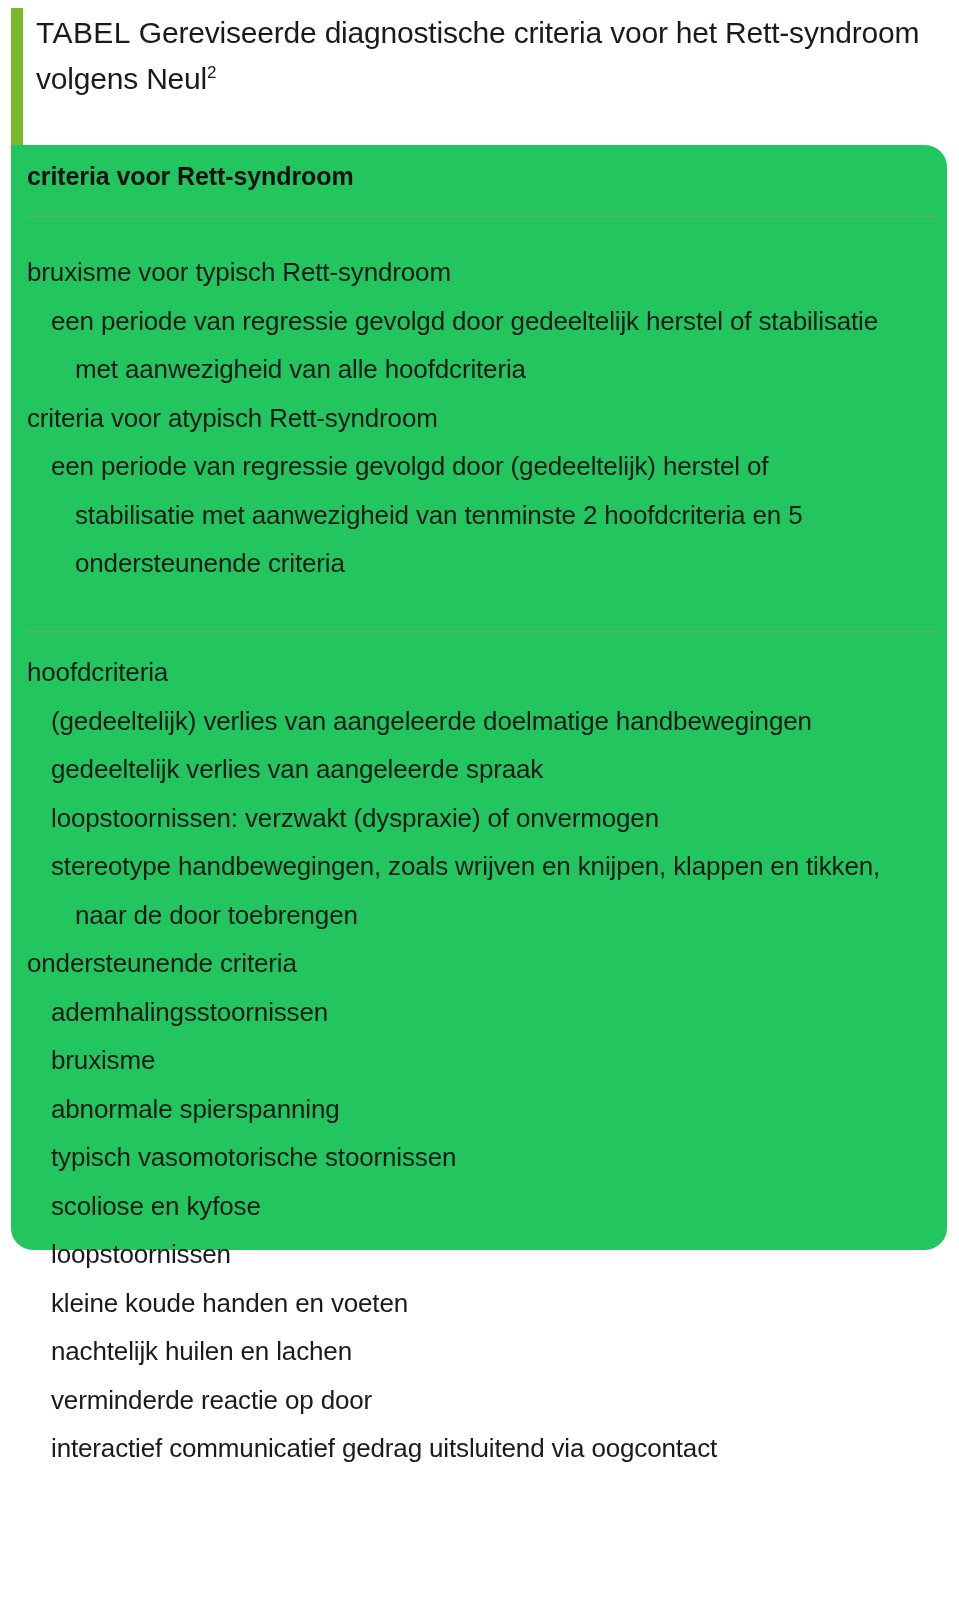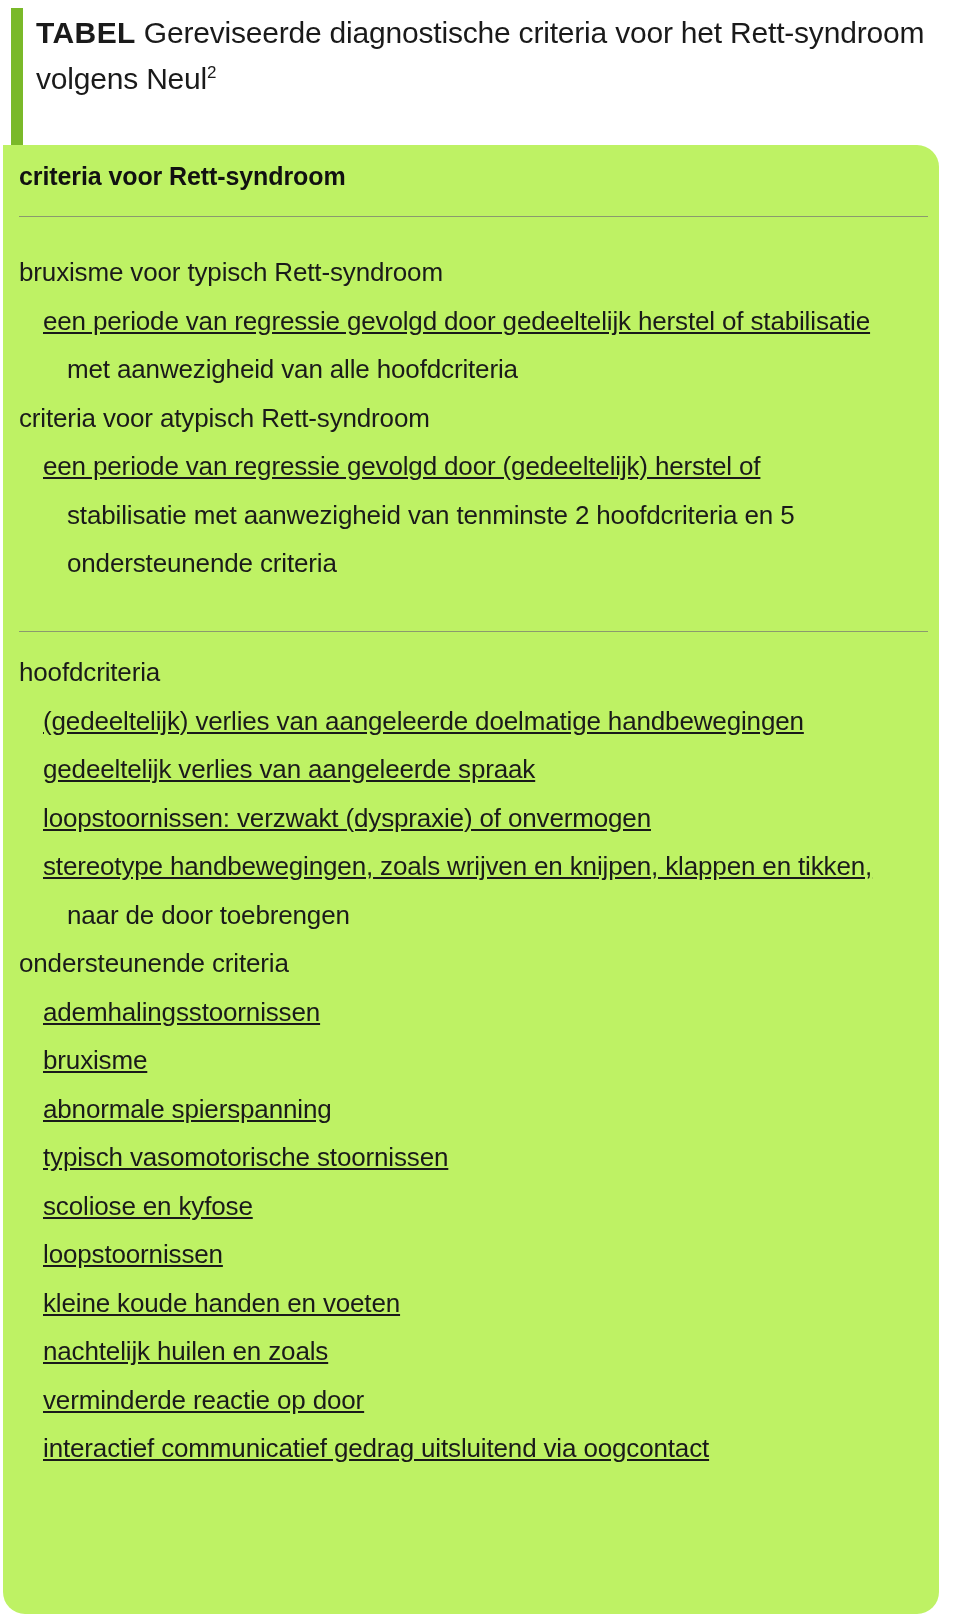"TABEL" .header-label { font-weight: bold -> normal }
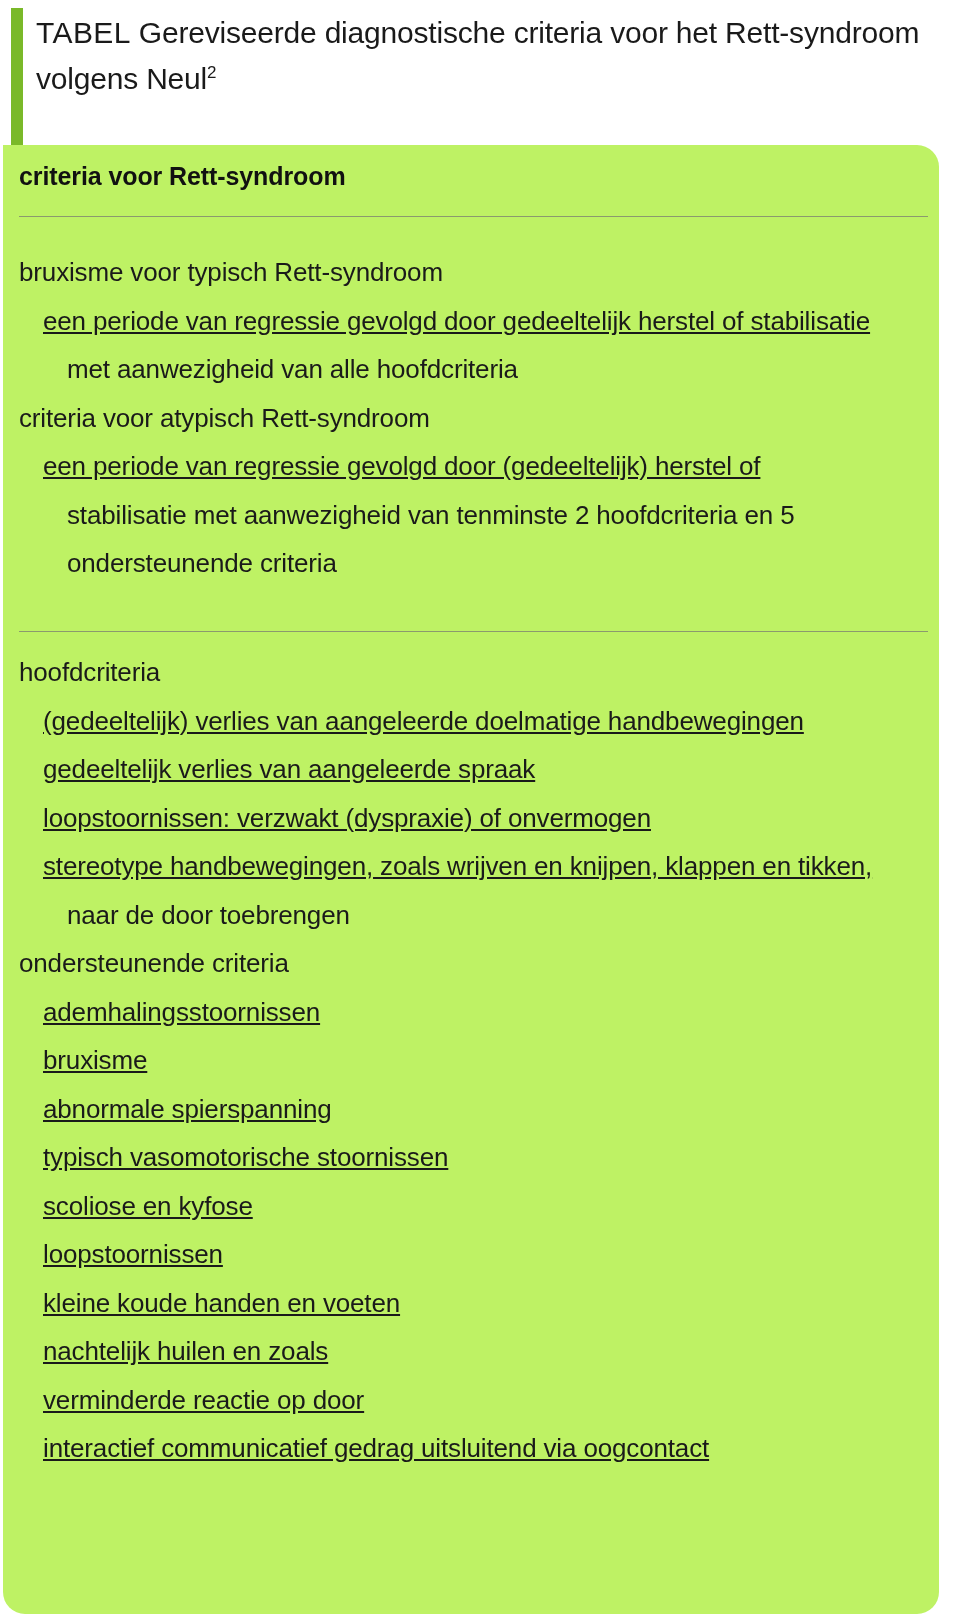"criteria voor Rett-syndroom" .panel { background: #bef264 -> #22c55e; height: 1469px -> 1105px; left: 3px -> 11px }
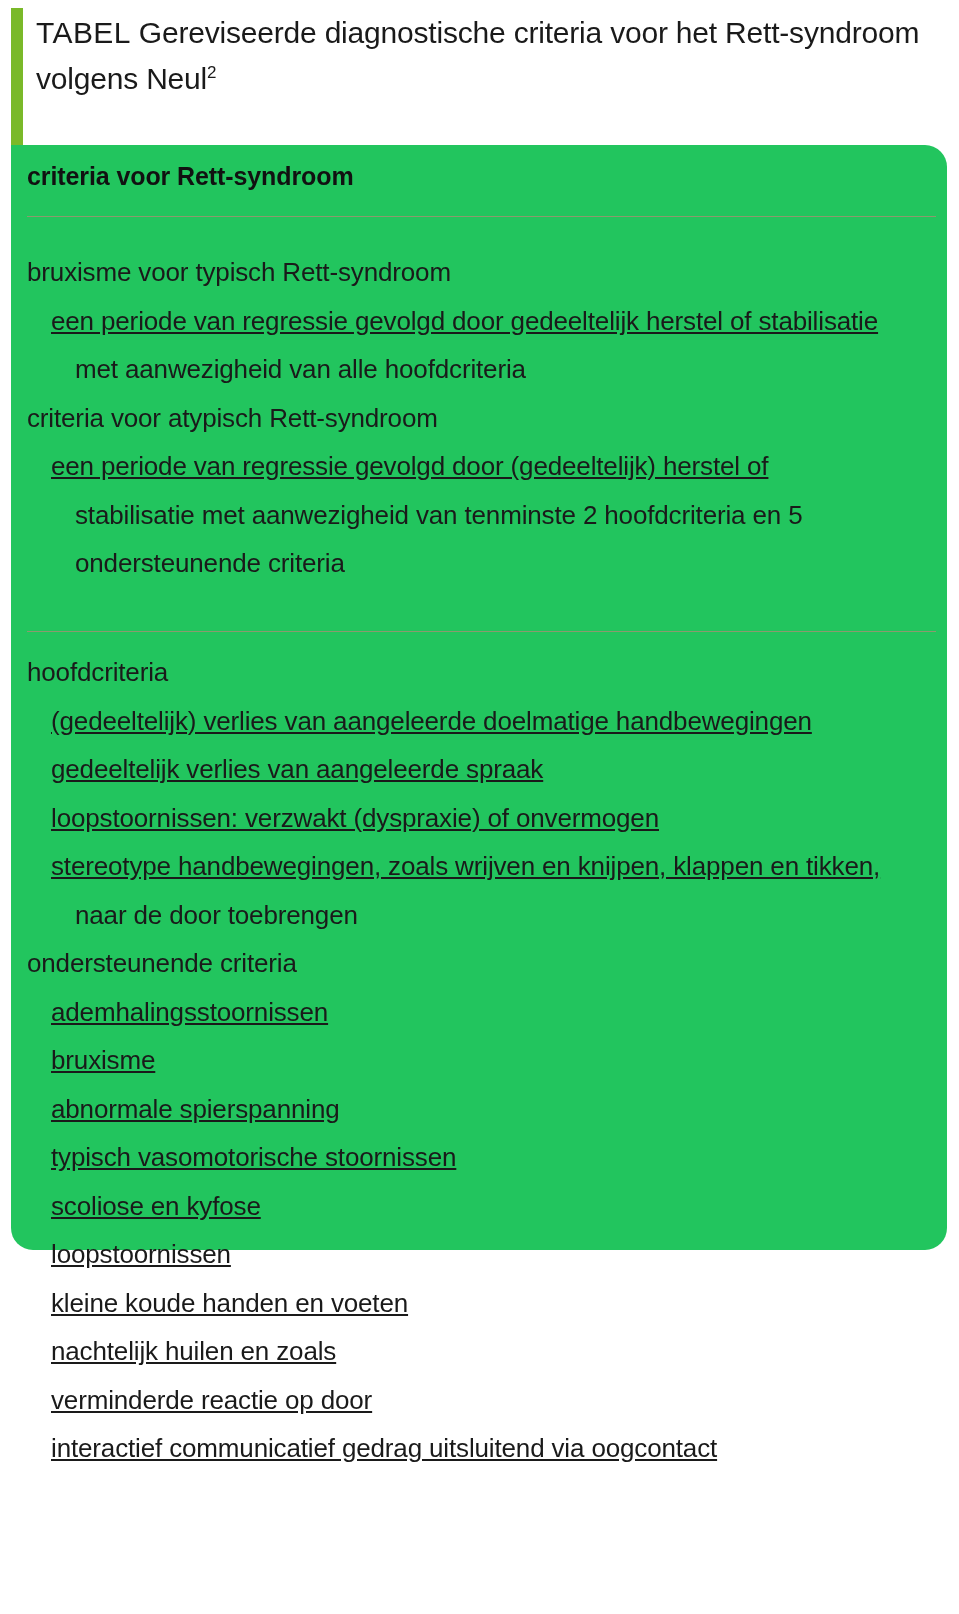"een periode van regressie gevolgd" .ind-1 { text-decoration: underline -> none }
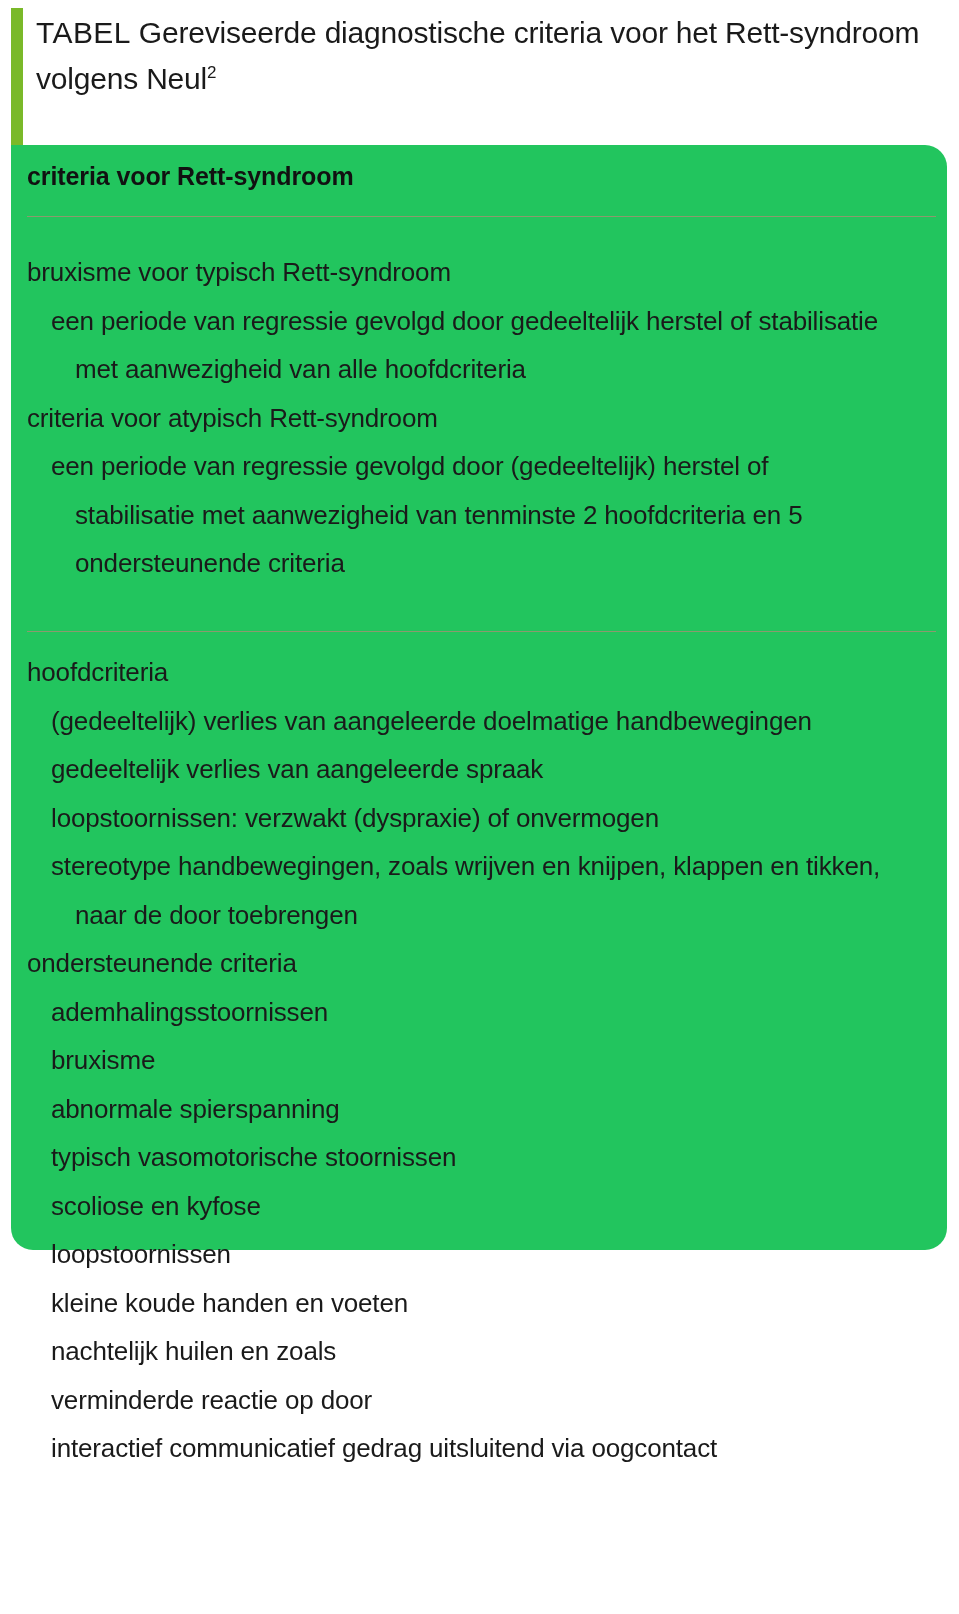"nachtelijk huilen en zoals" div.line { text: zoals -> lachen }
